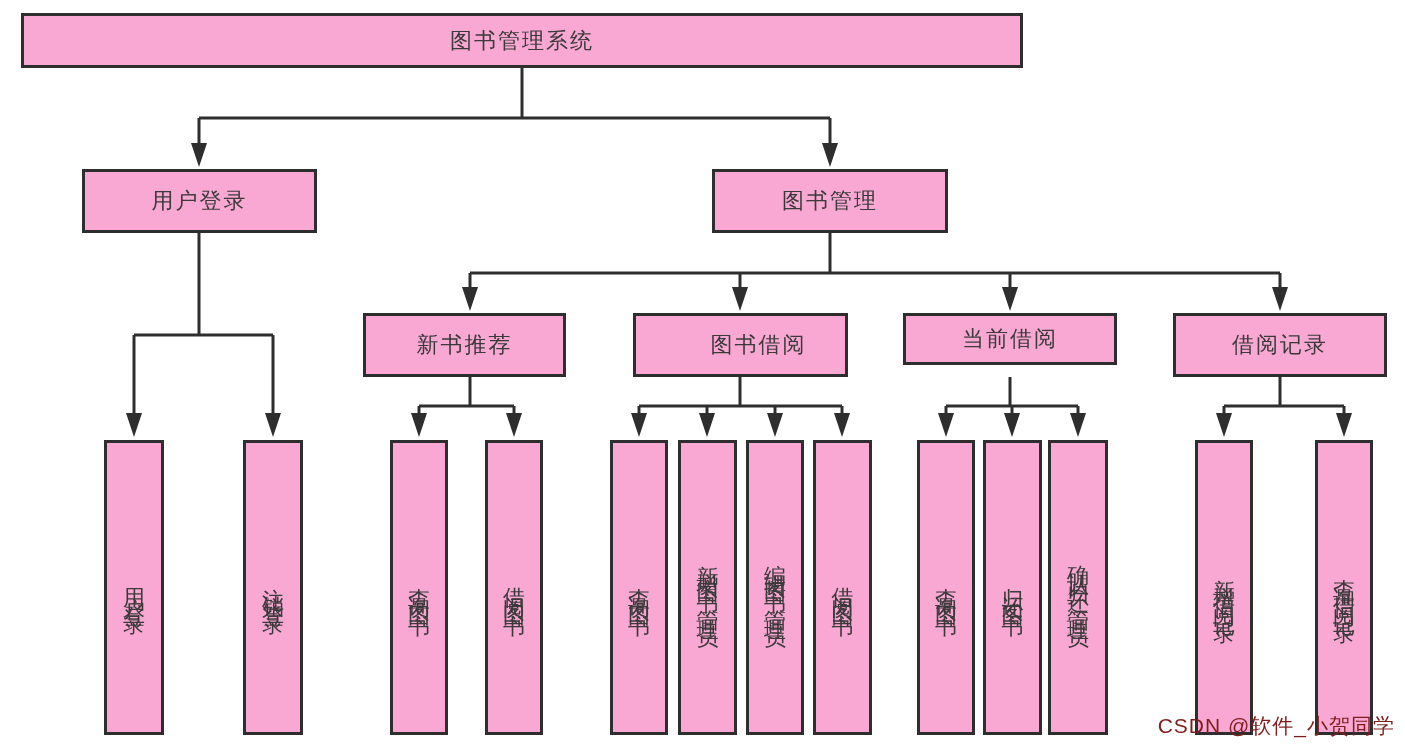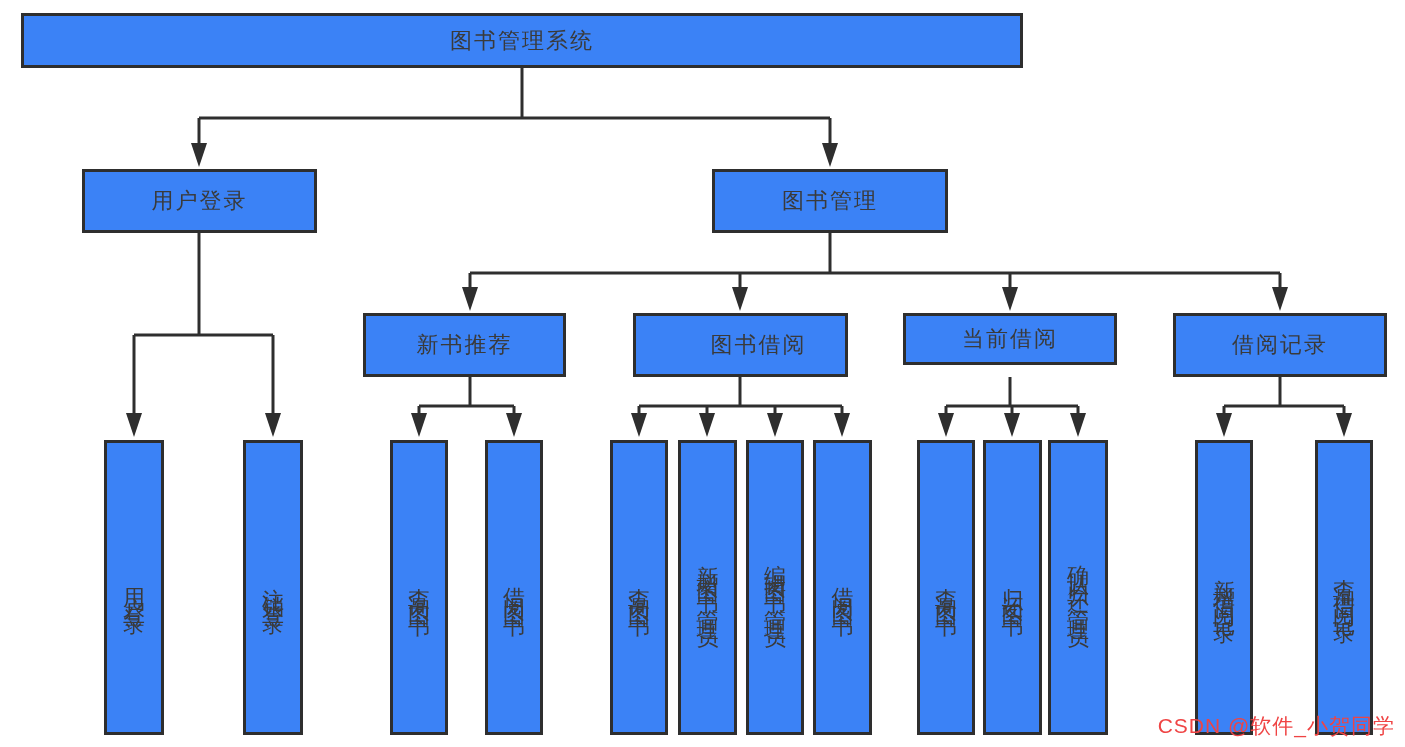"图书管理系统" .node { background: #3b82f6 -> #f9a8d4 }
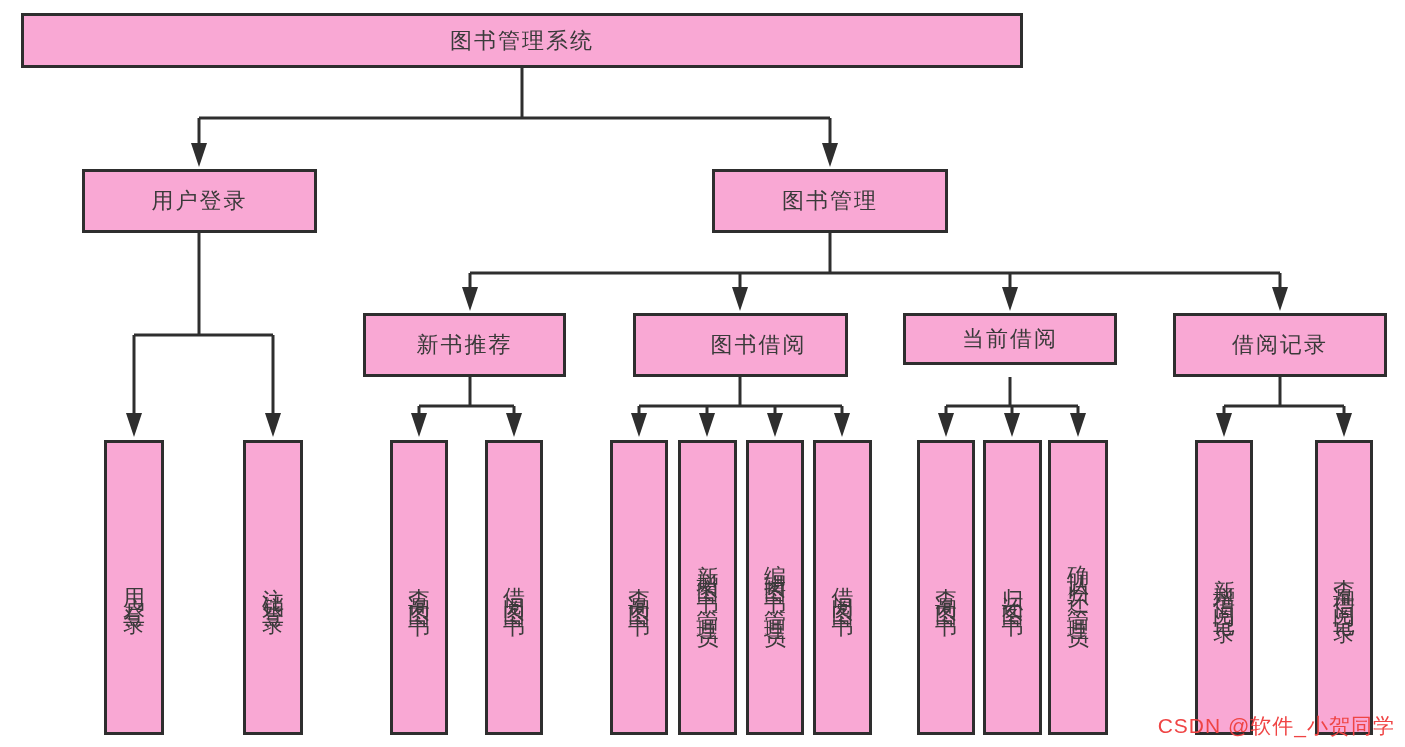"CSDN @软件_小贺同学" .watermark { color: #ef4444 -> #7f1d1d }
